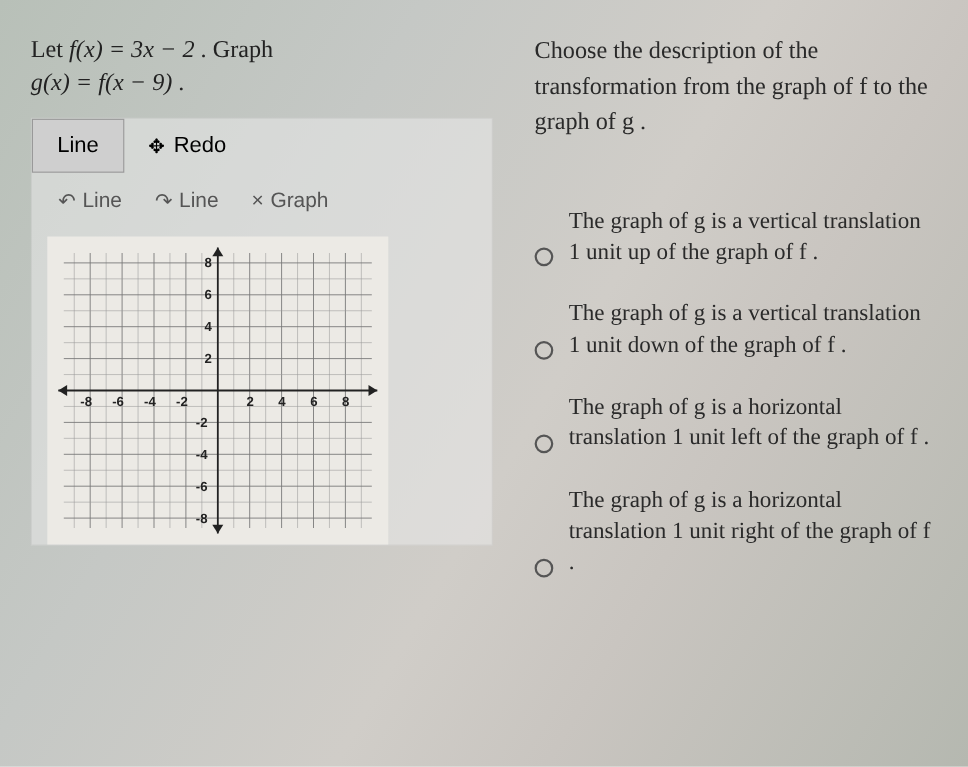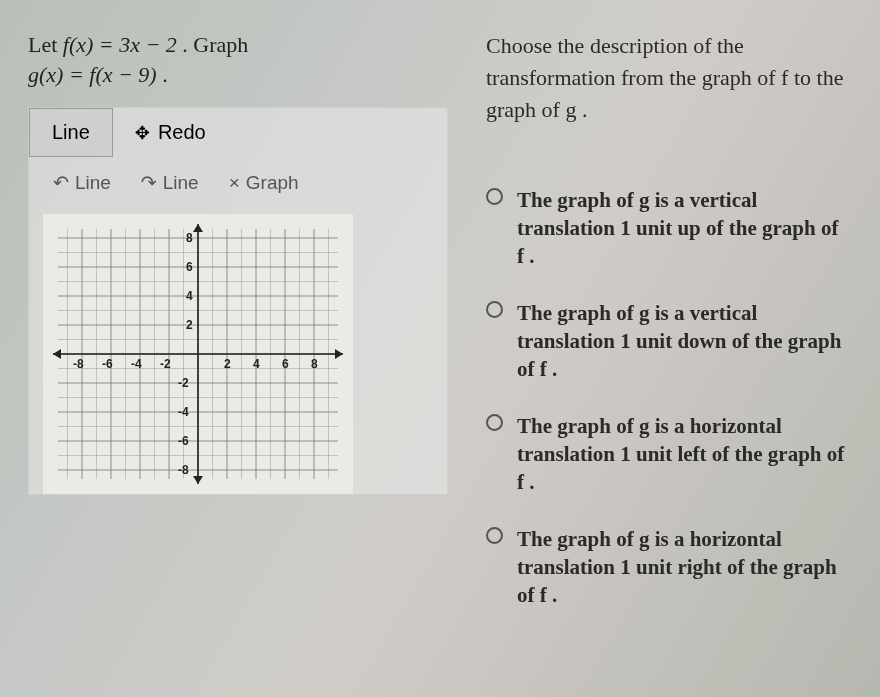"The graph of g is" .opt { align-items: flex-start -> flex-end; font-weight: bold -> none }
